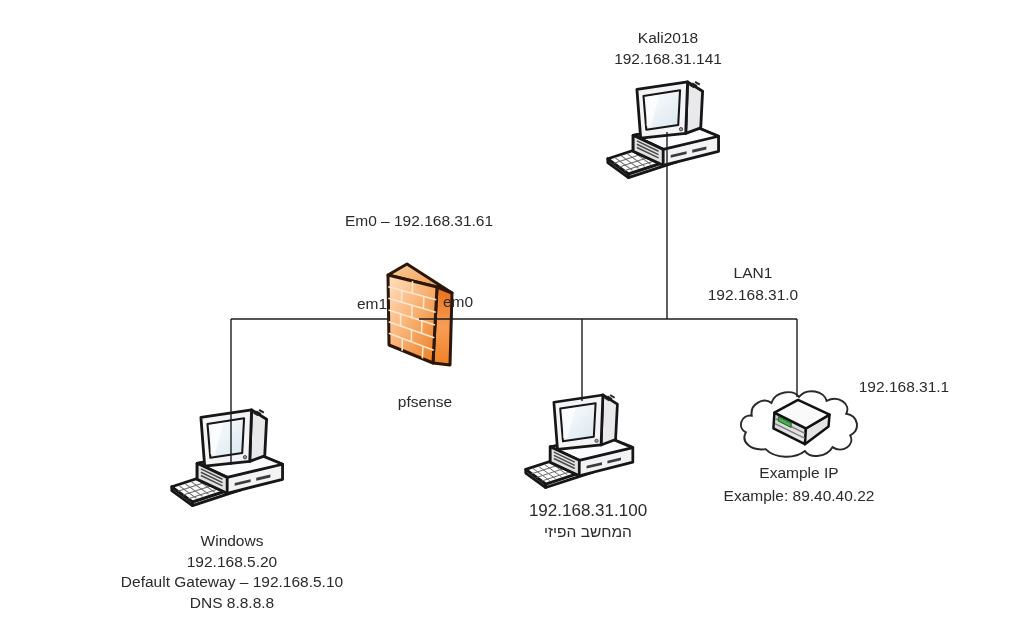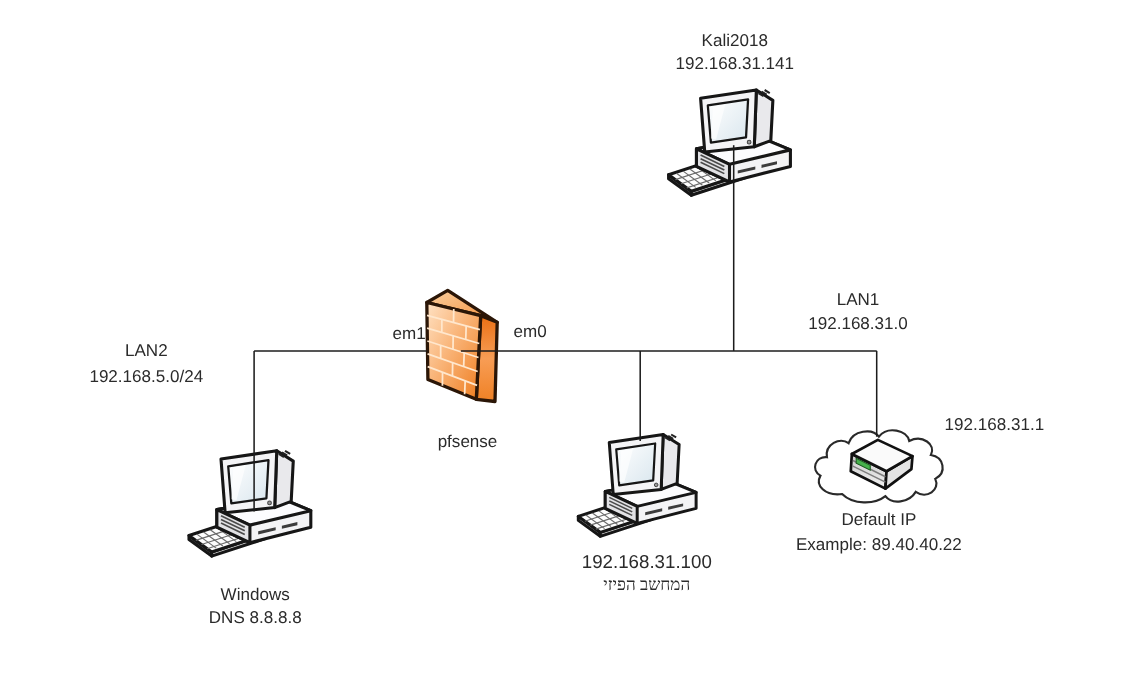"Em0 – 192.168.31.61" div { html: none -> <div>Em0 – 192.168.31.61</div> }
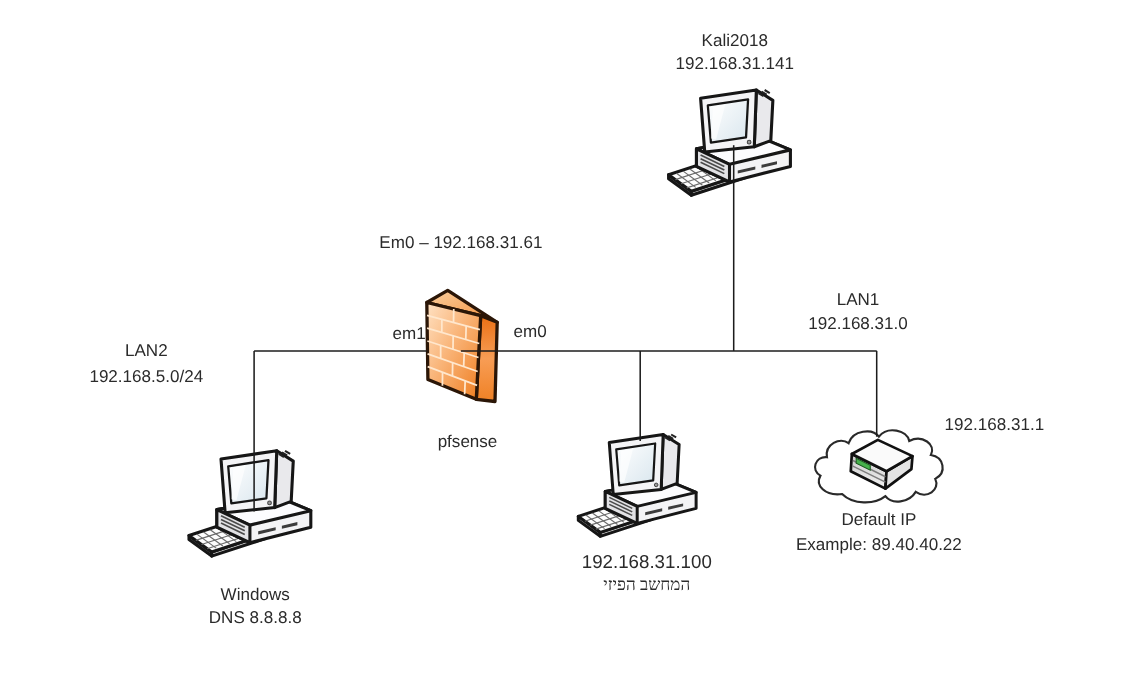"LAN1" div.lbl { left: 780px -> 753px }
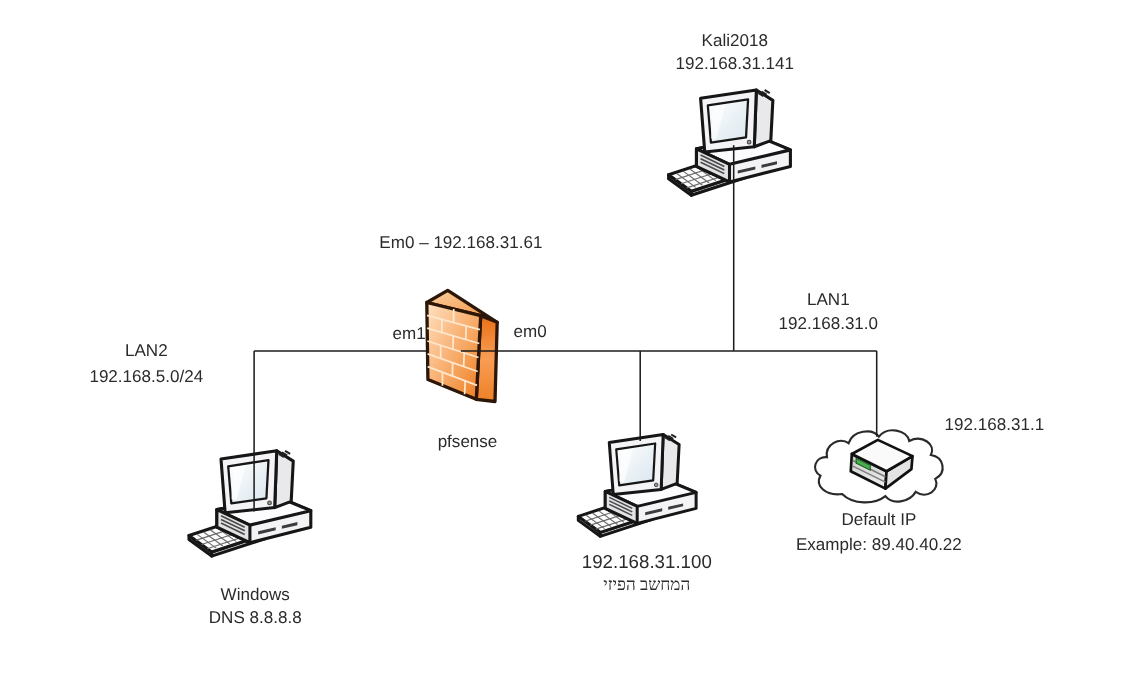"em0" div.lbl { left: 482px -> 458px }
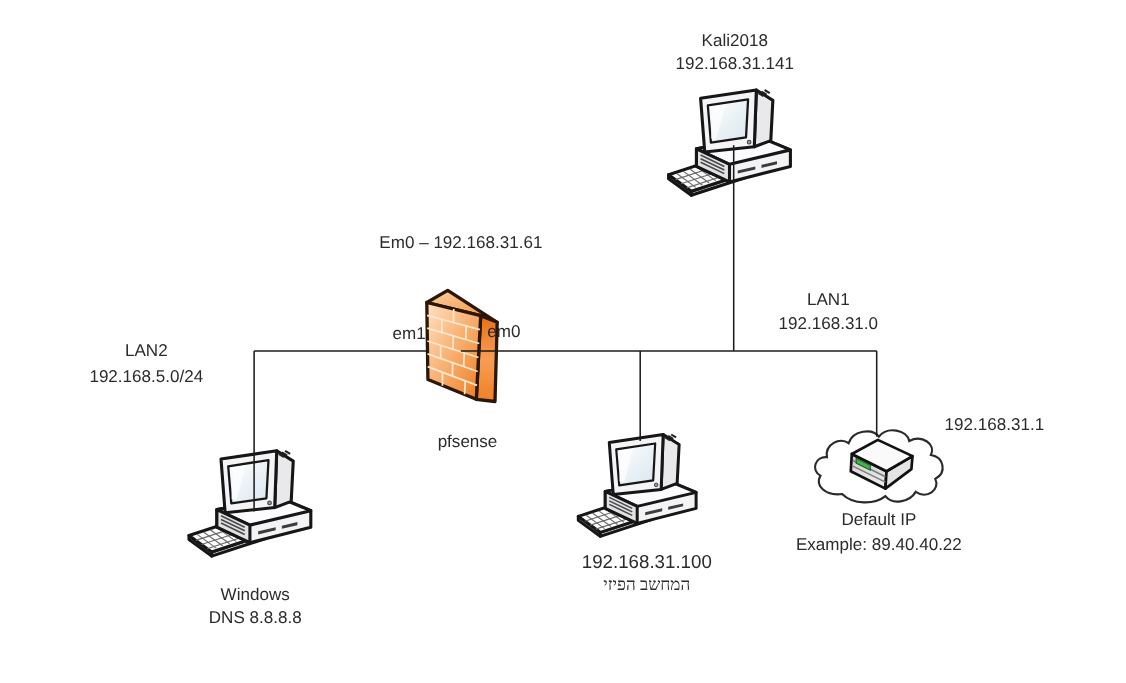"LAN2" div.lbl { html: <div> <div>LAN2</div> <div>192.168.5.0/24</div> </div> -> none }
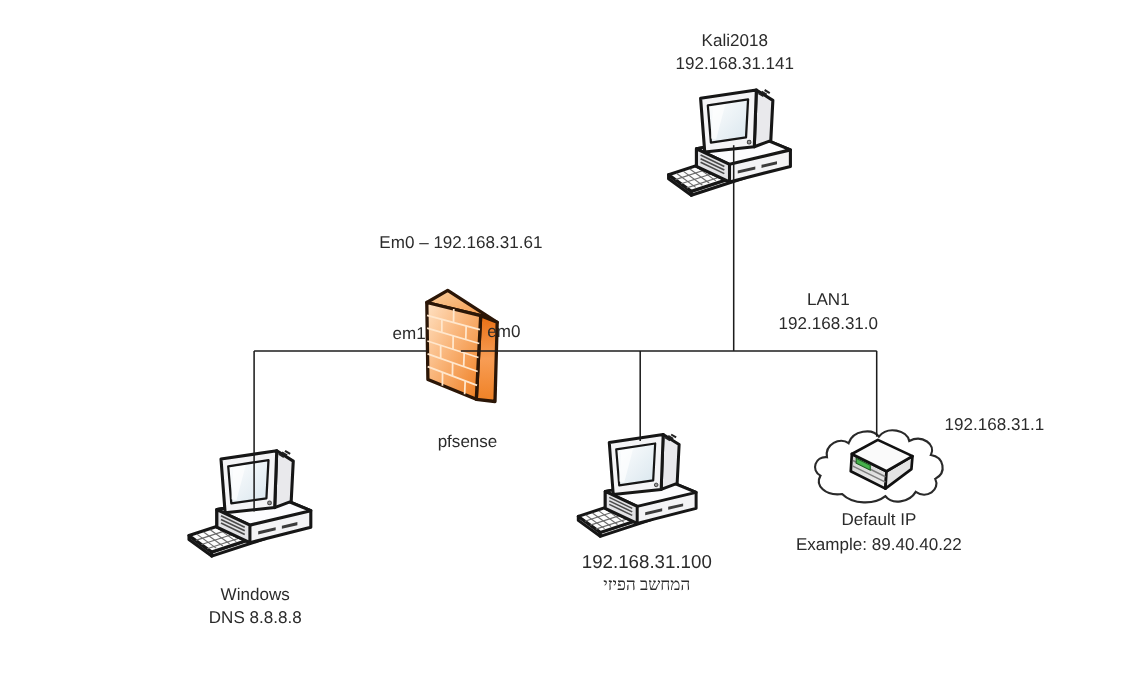"Default IP" div { text: Default -> Example }
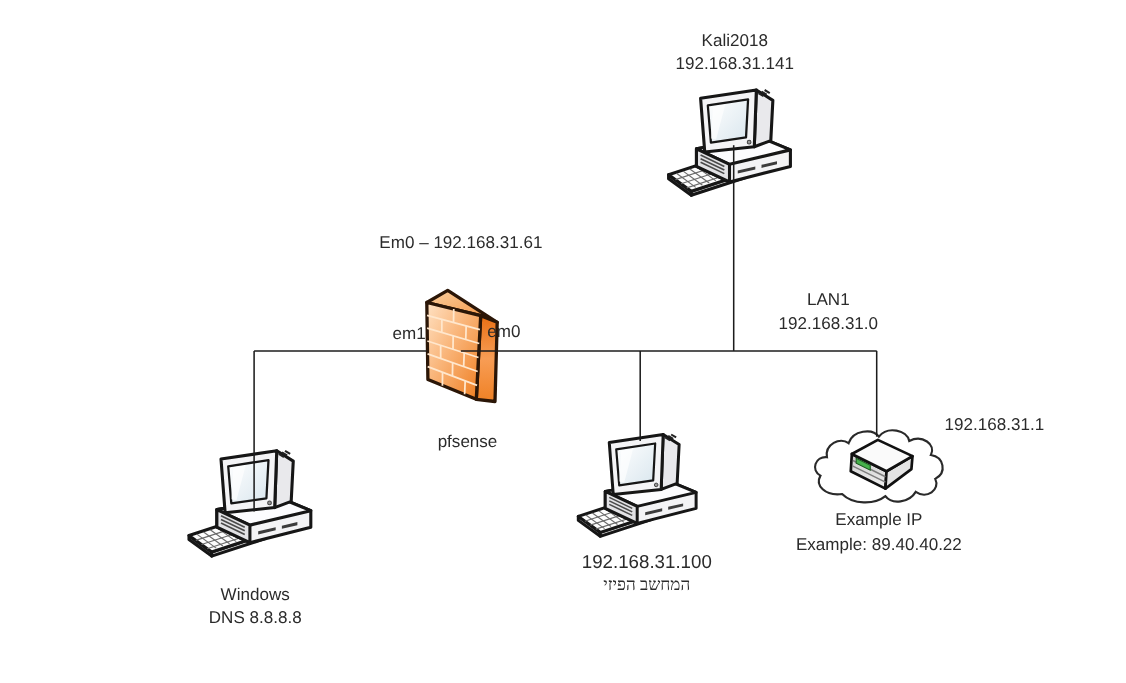"המחשב הפיזי" .phys-name { font-family: Liberation Serif, serif -> none }
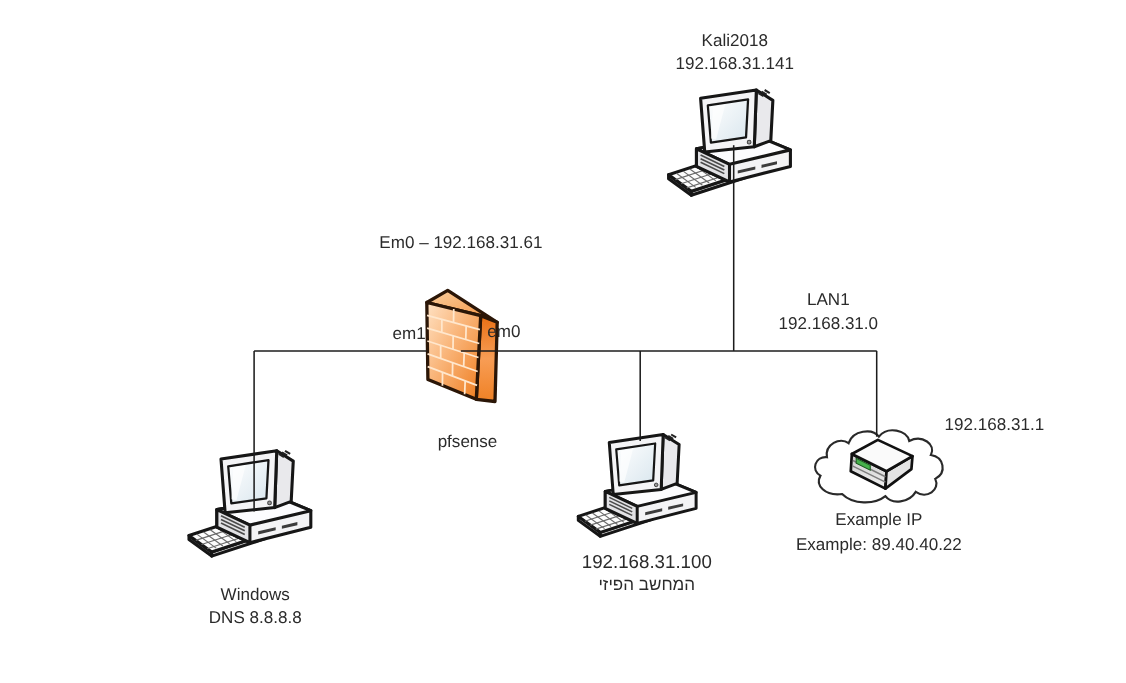"192.168.5.20" div { html: none -> <div>192.168.5.20</div> }
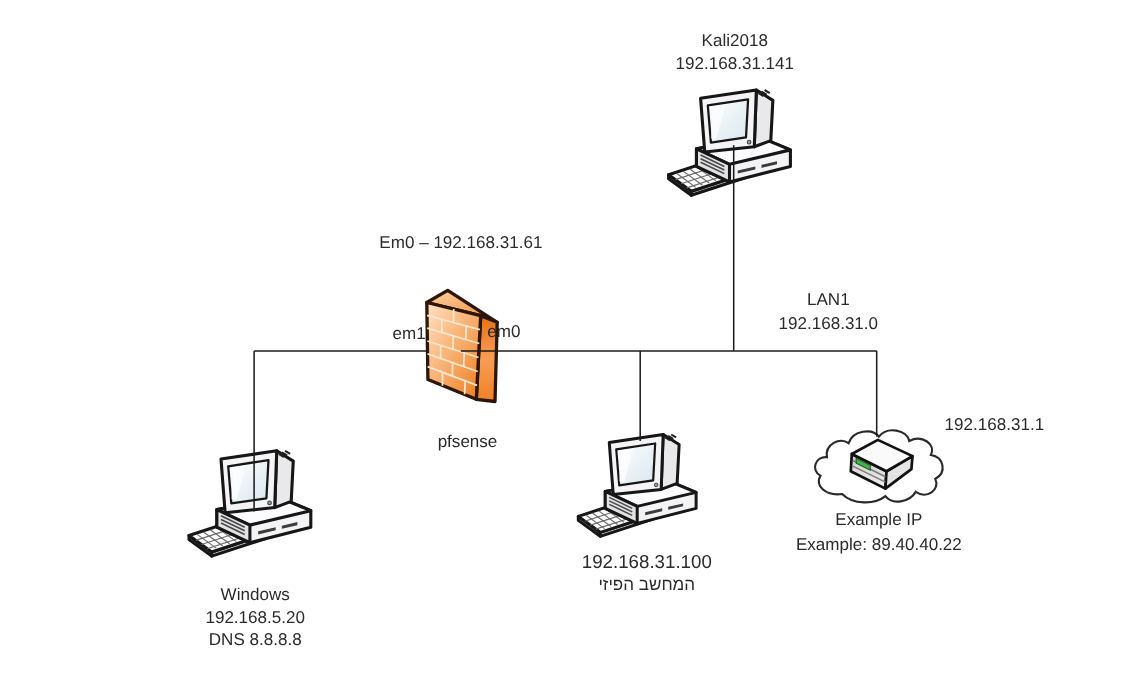"Default Gateway – 192.168.5.10" div { html: none -> <div>Default Gateway – 192.168.5.10</div> }
